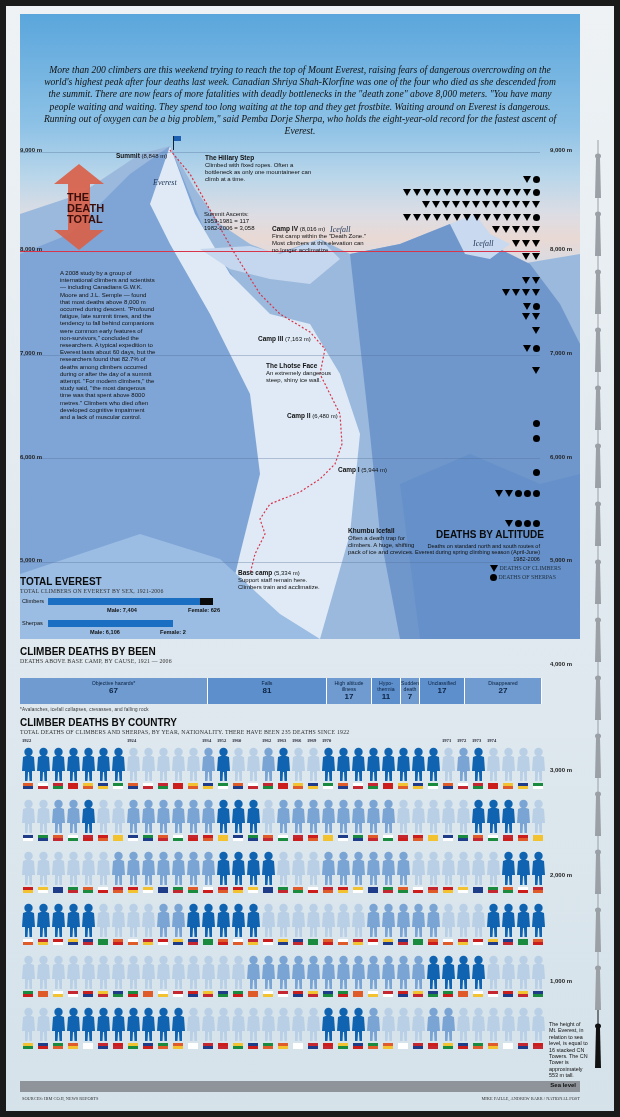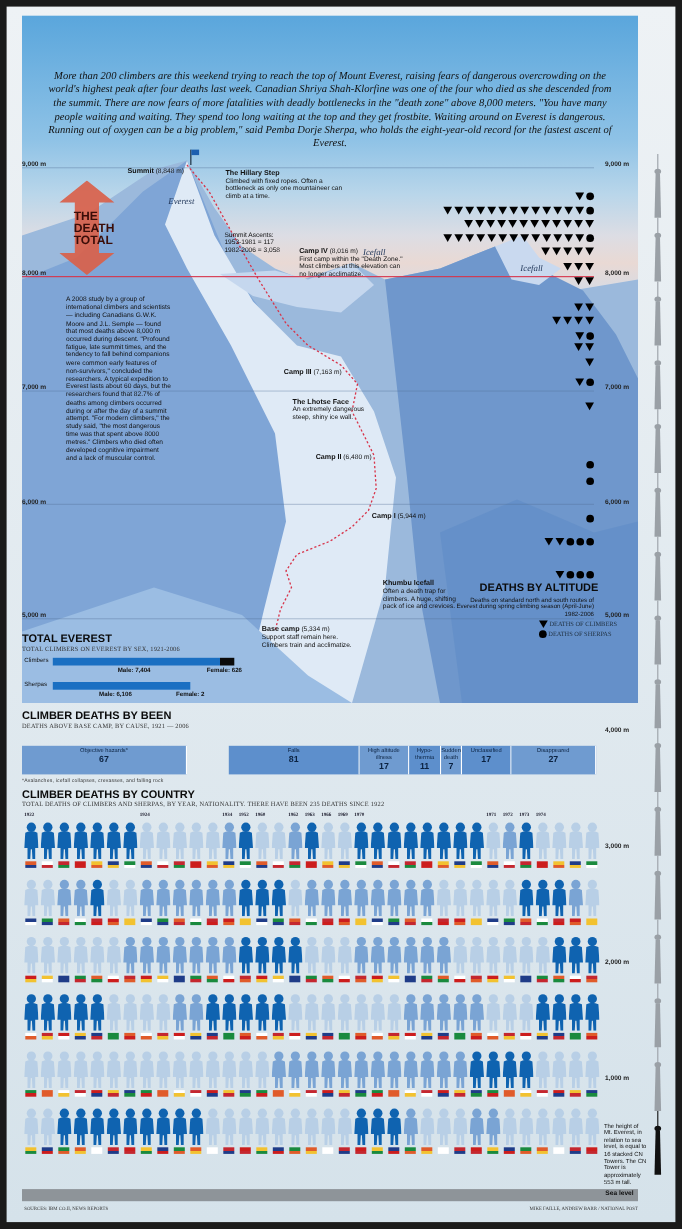"67" div.cause { width: 150px -> 188px }
